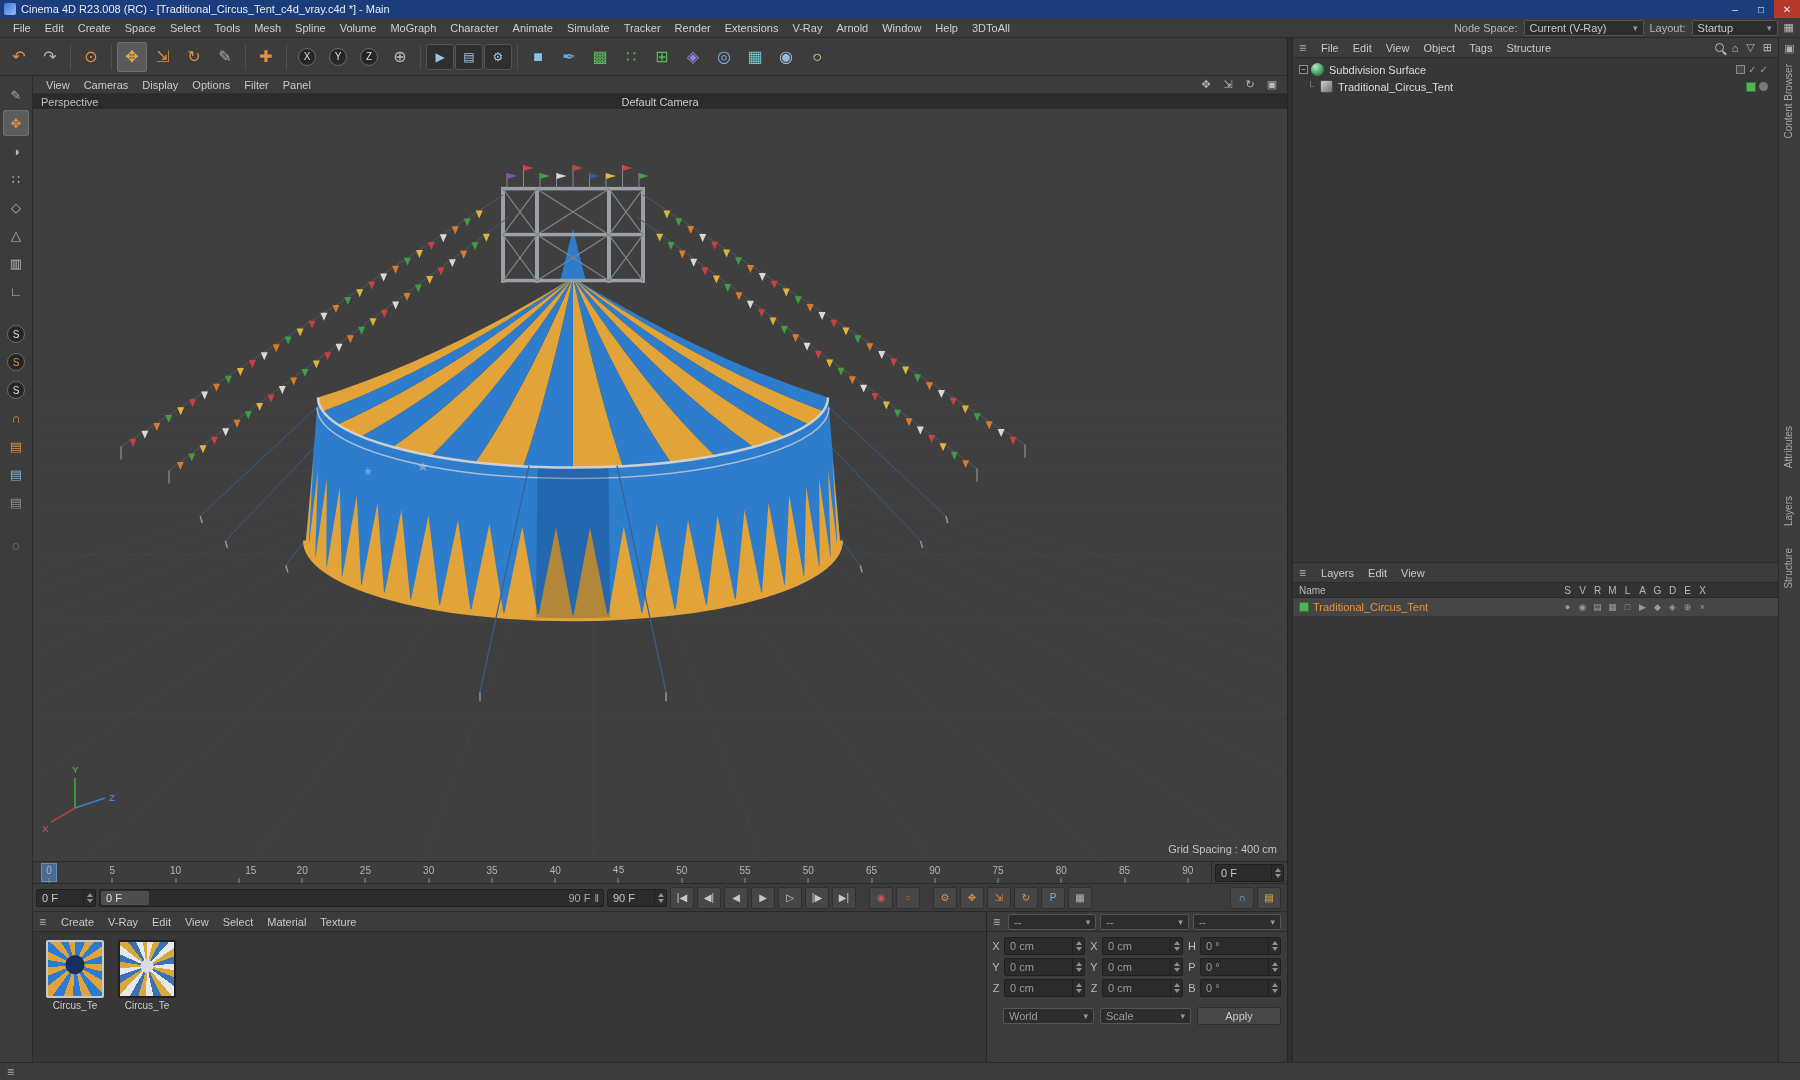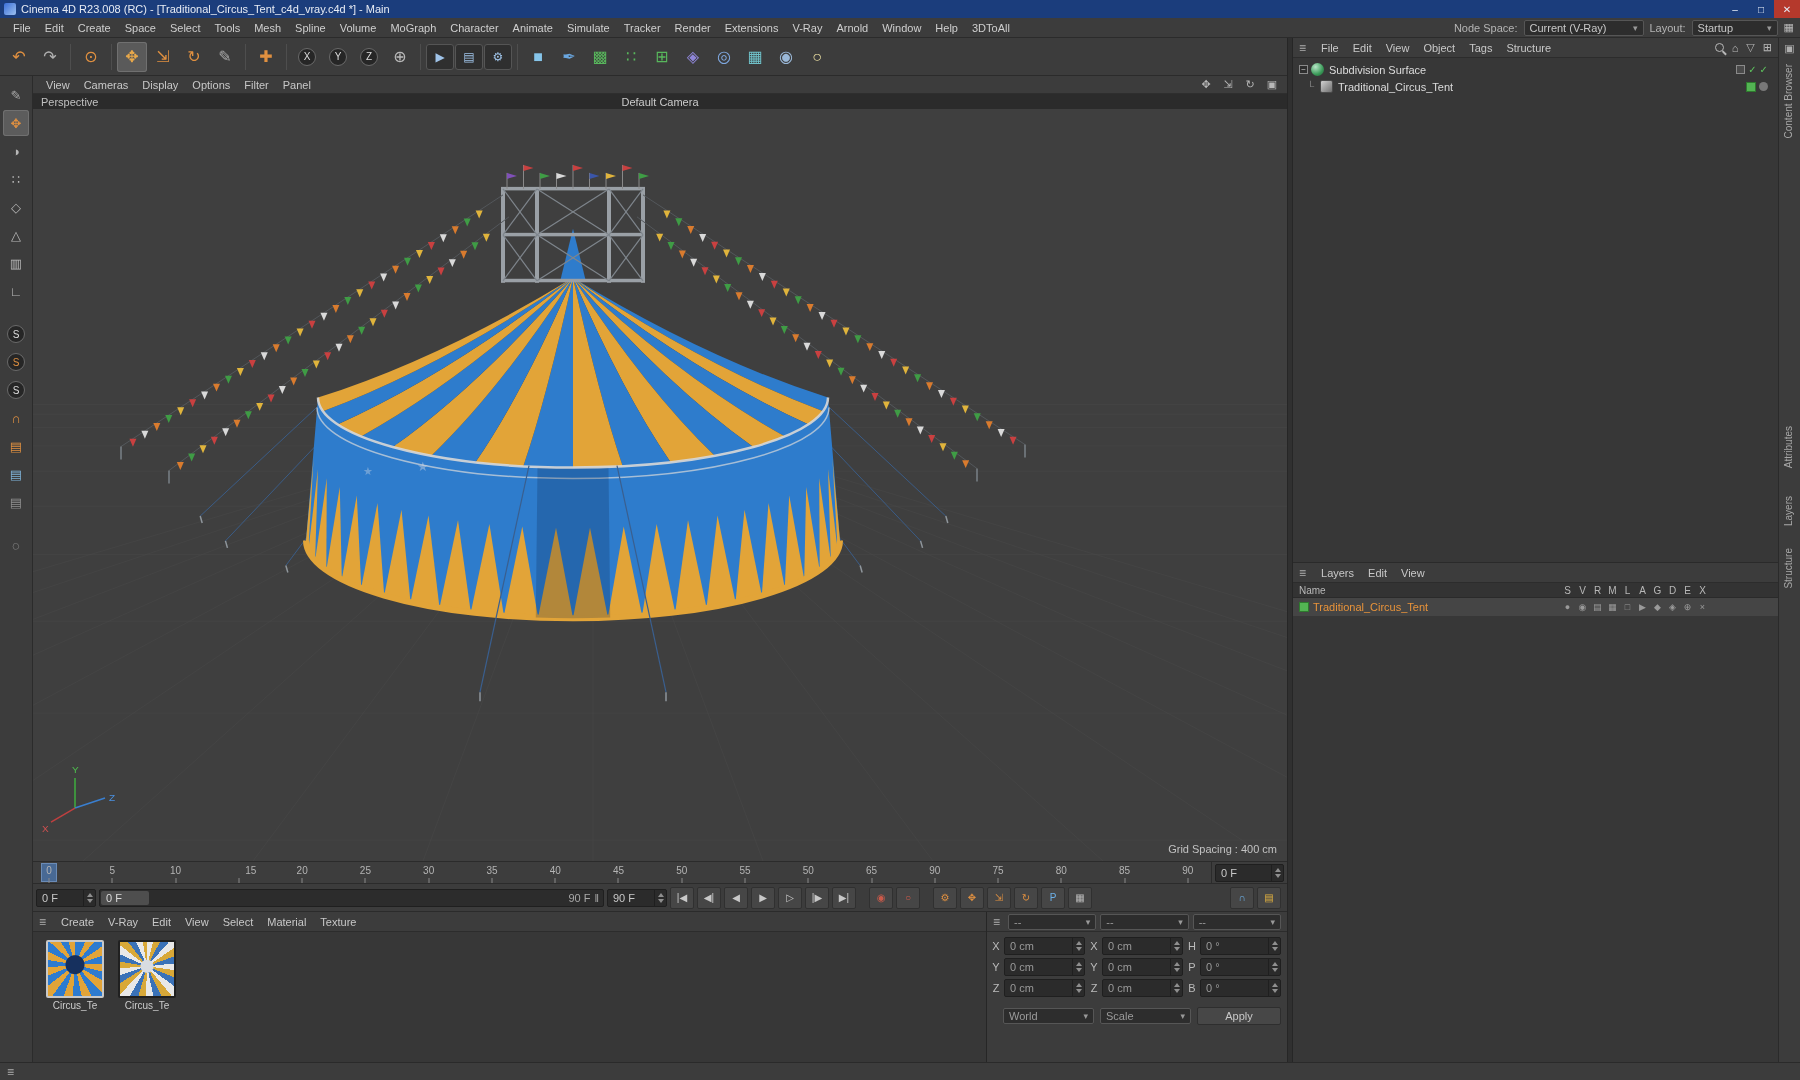"45" div.tick { font-family: none -> Liberation Mono, monospace }
